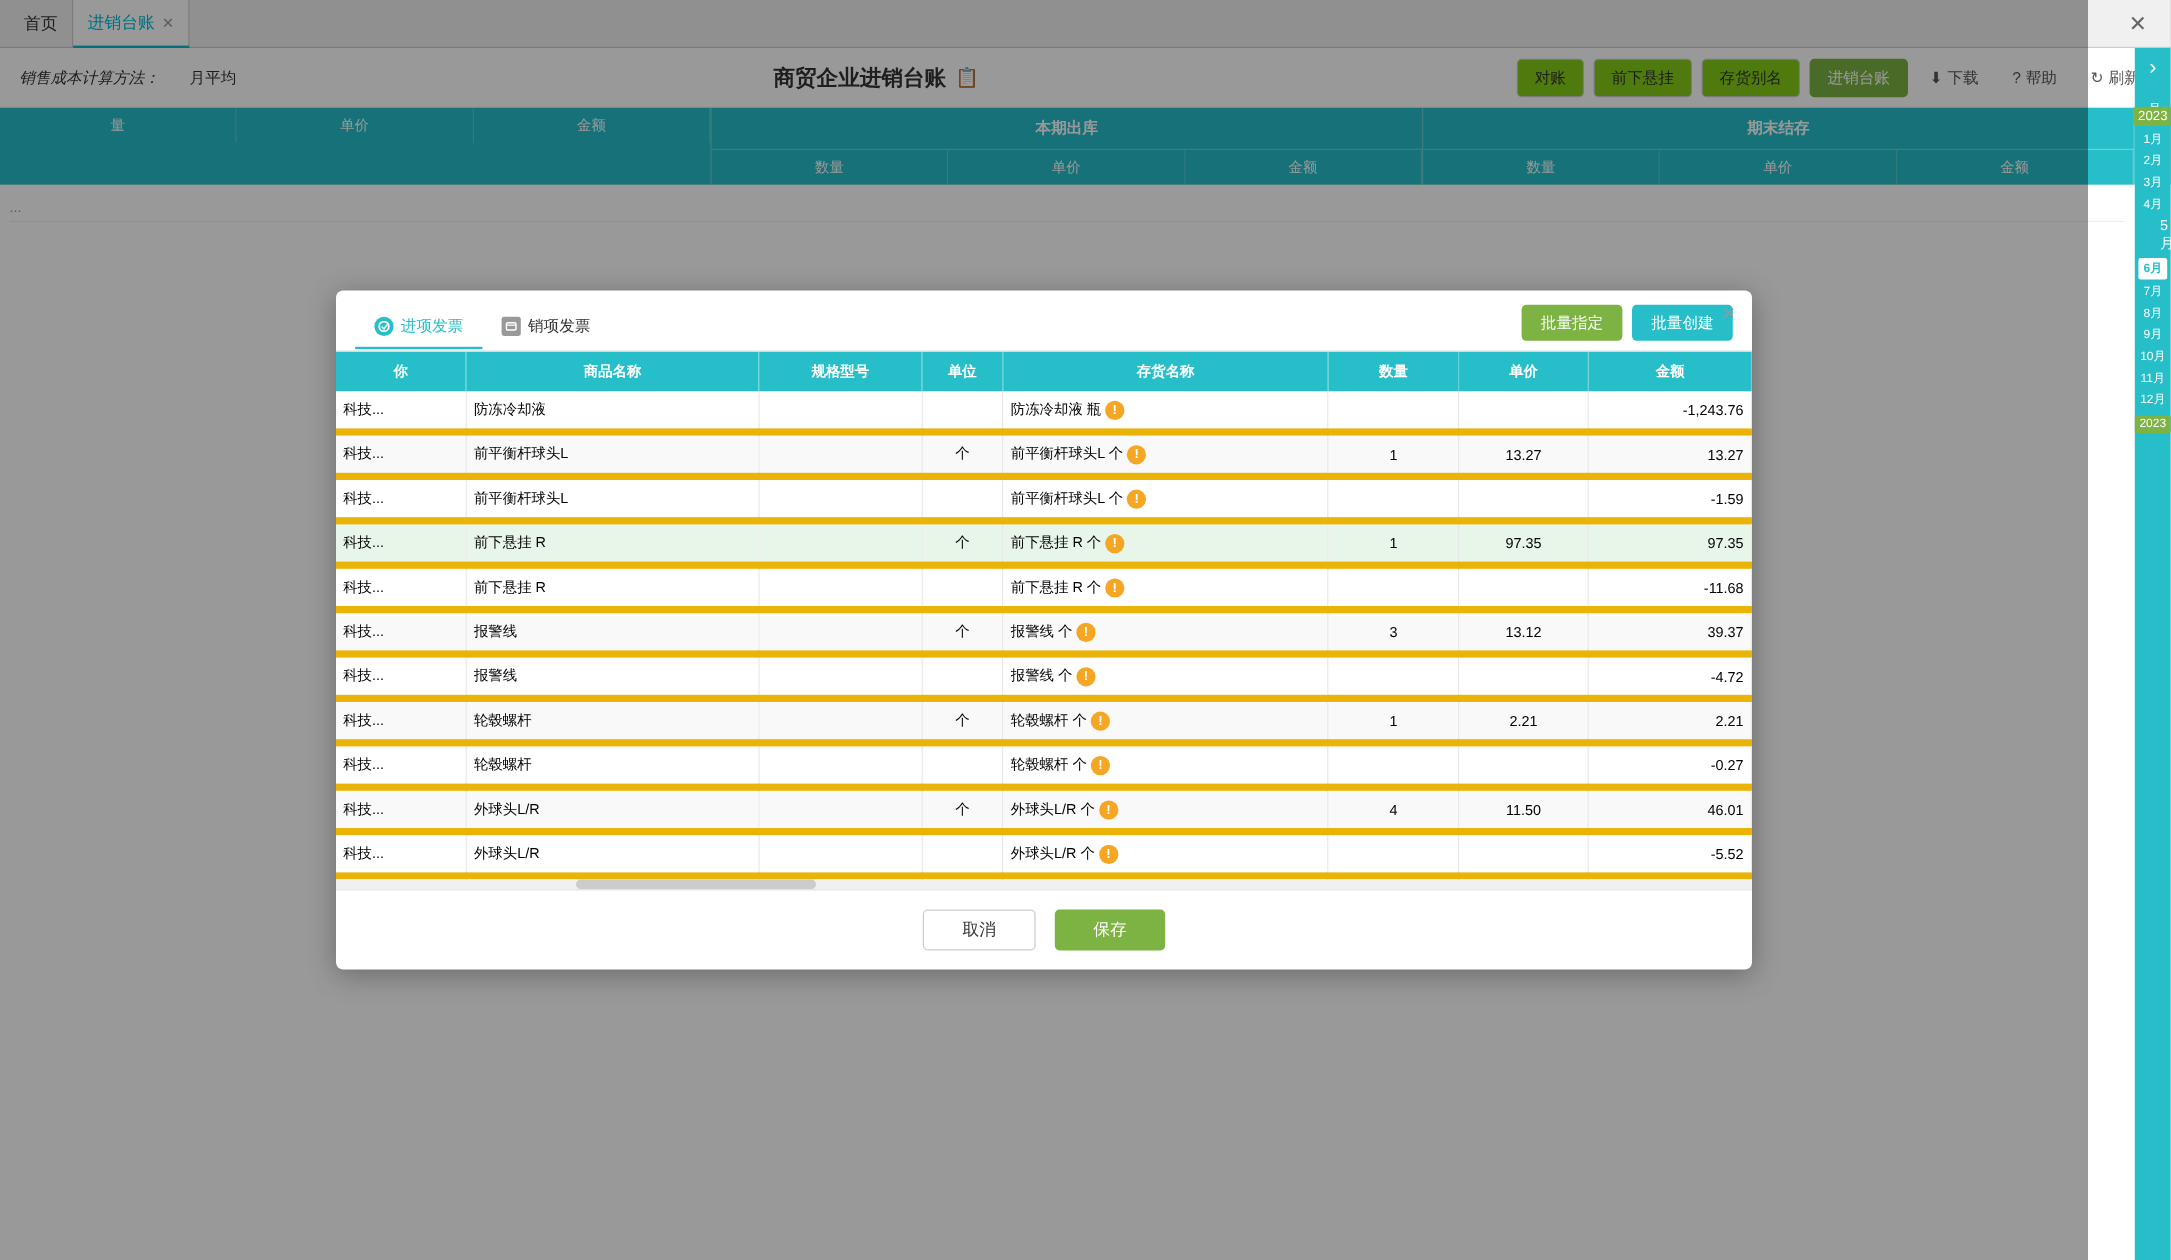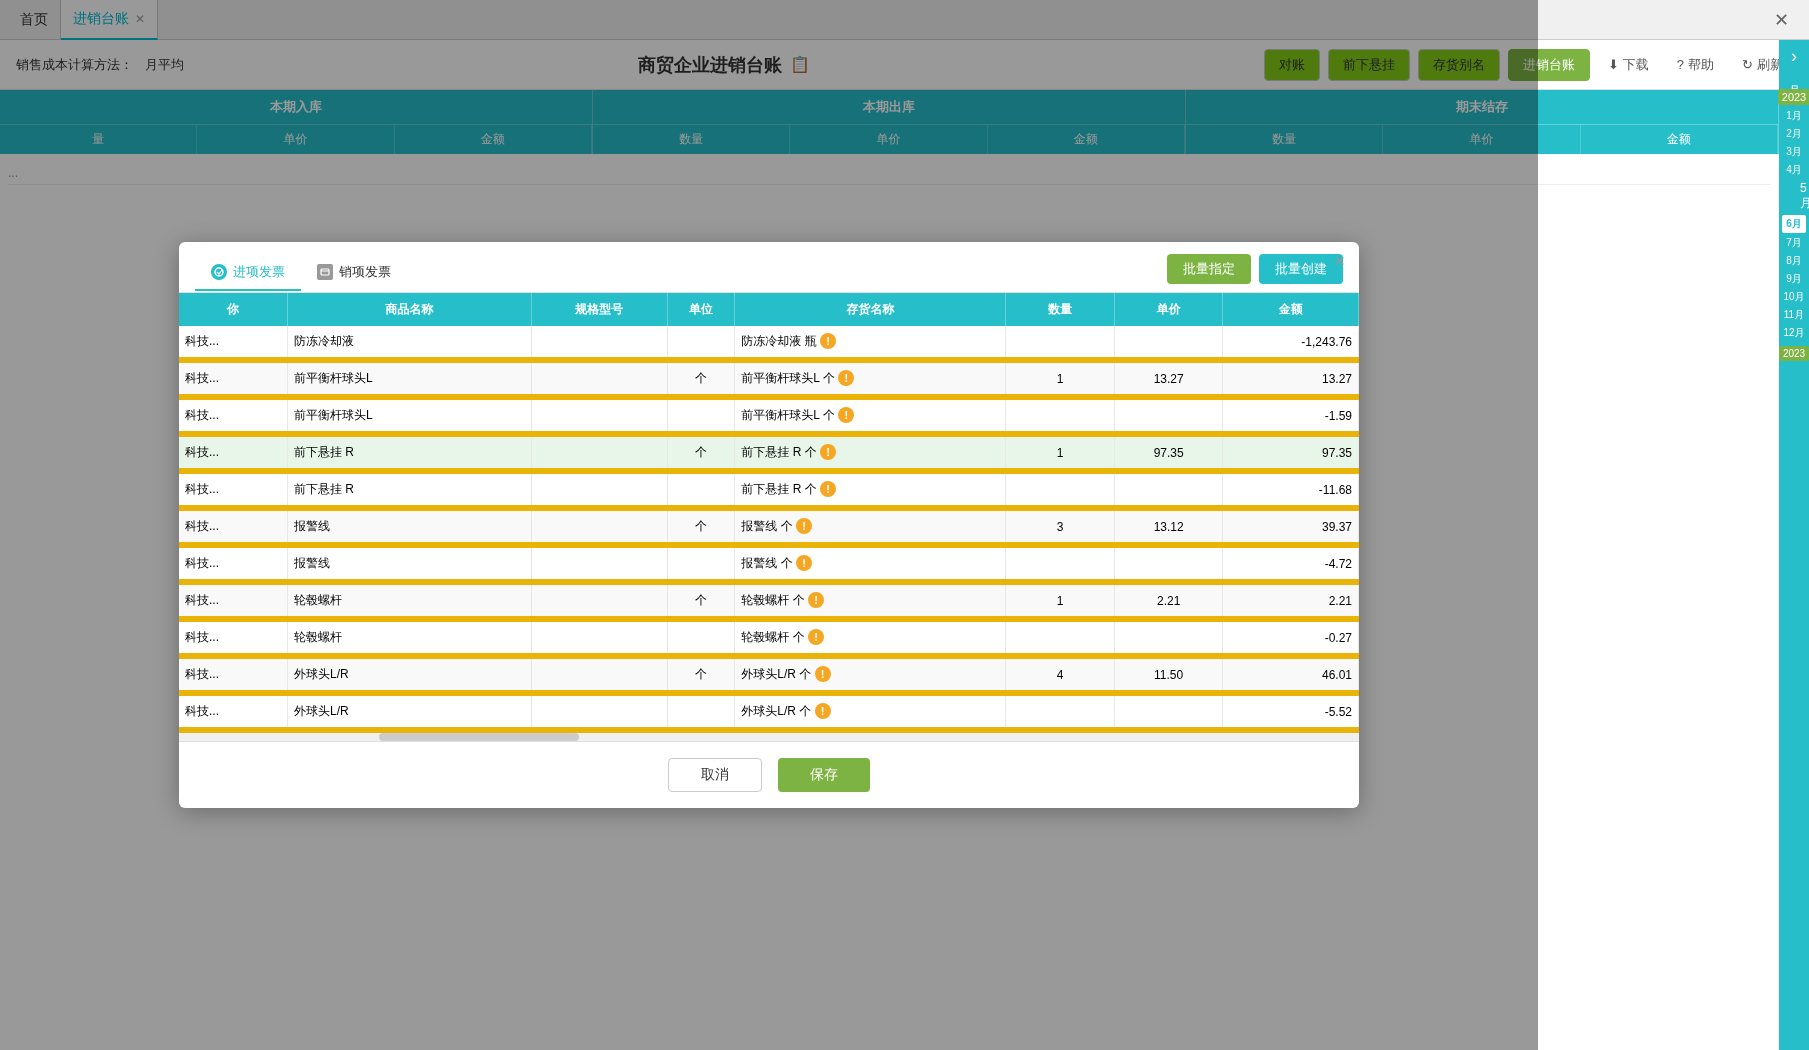"销售成本计算方法：" .toolbar-cost-label { font-style: none -> italic; margin-right: 12px -> 25px }
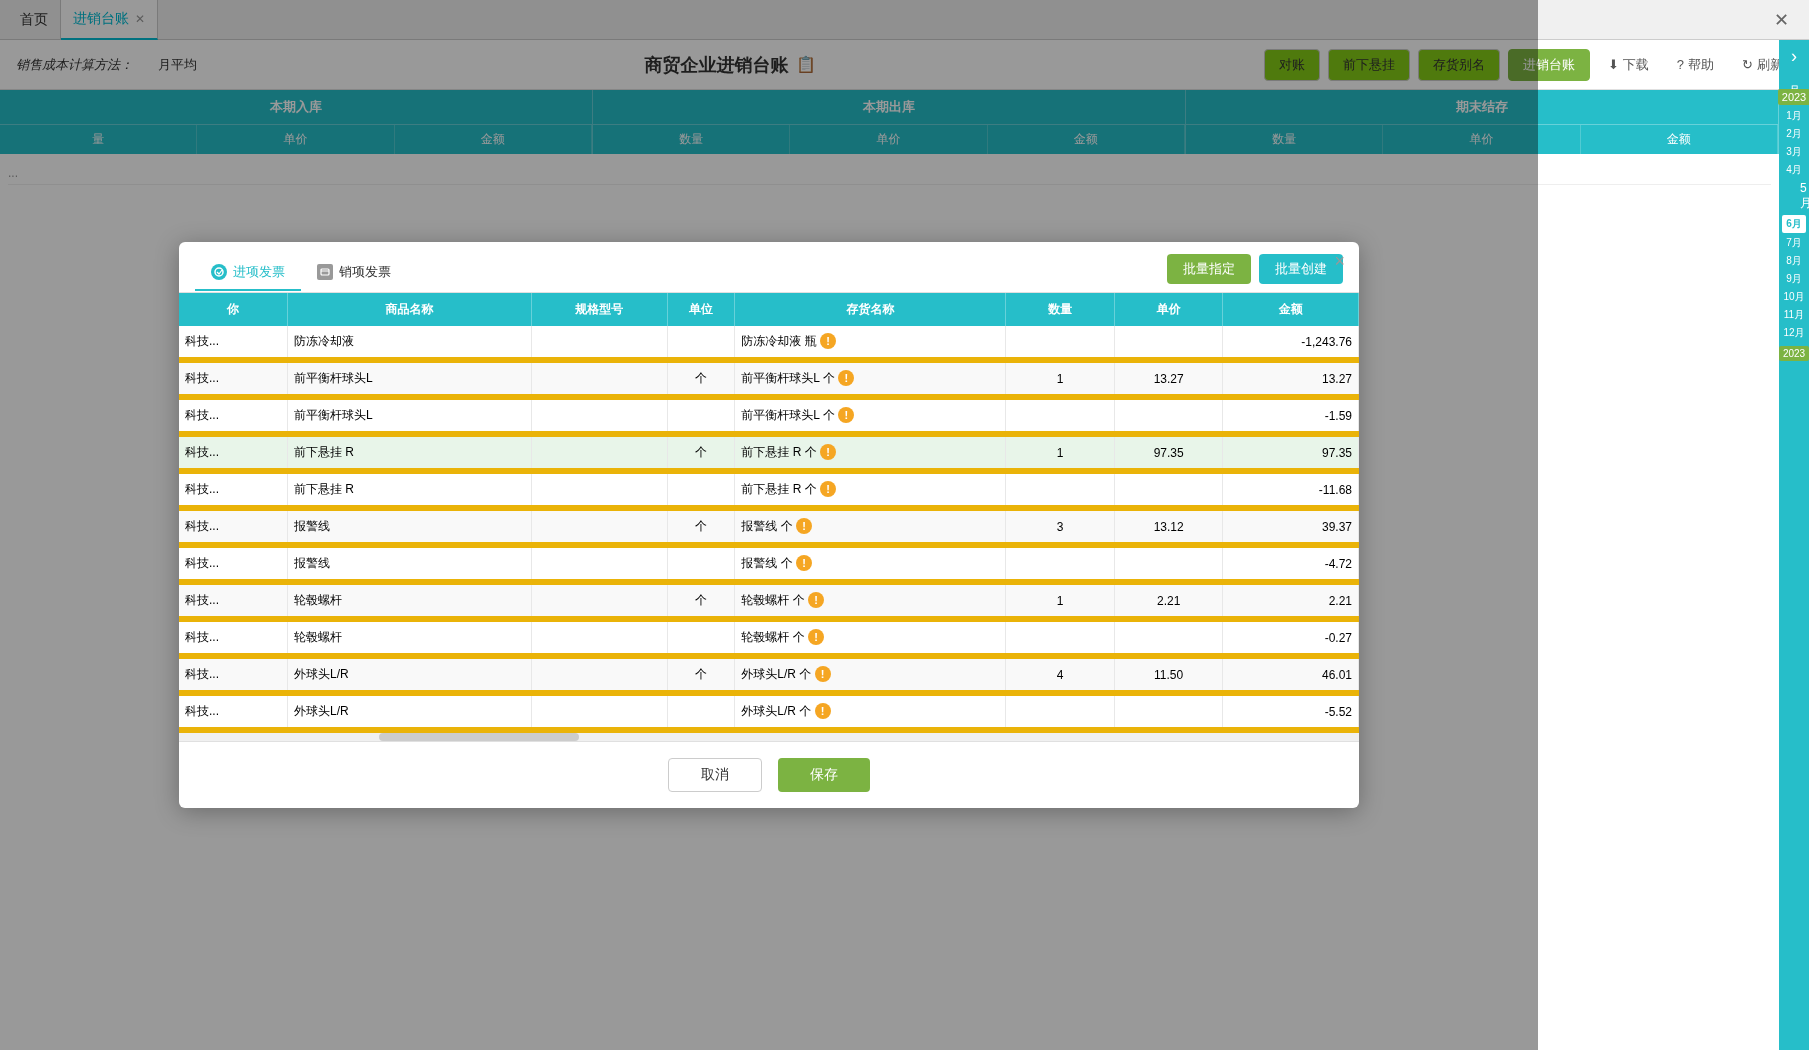"本期入库" div.section-title { html: <div>本期入库</div> -> none }
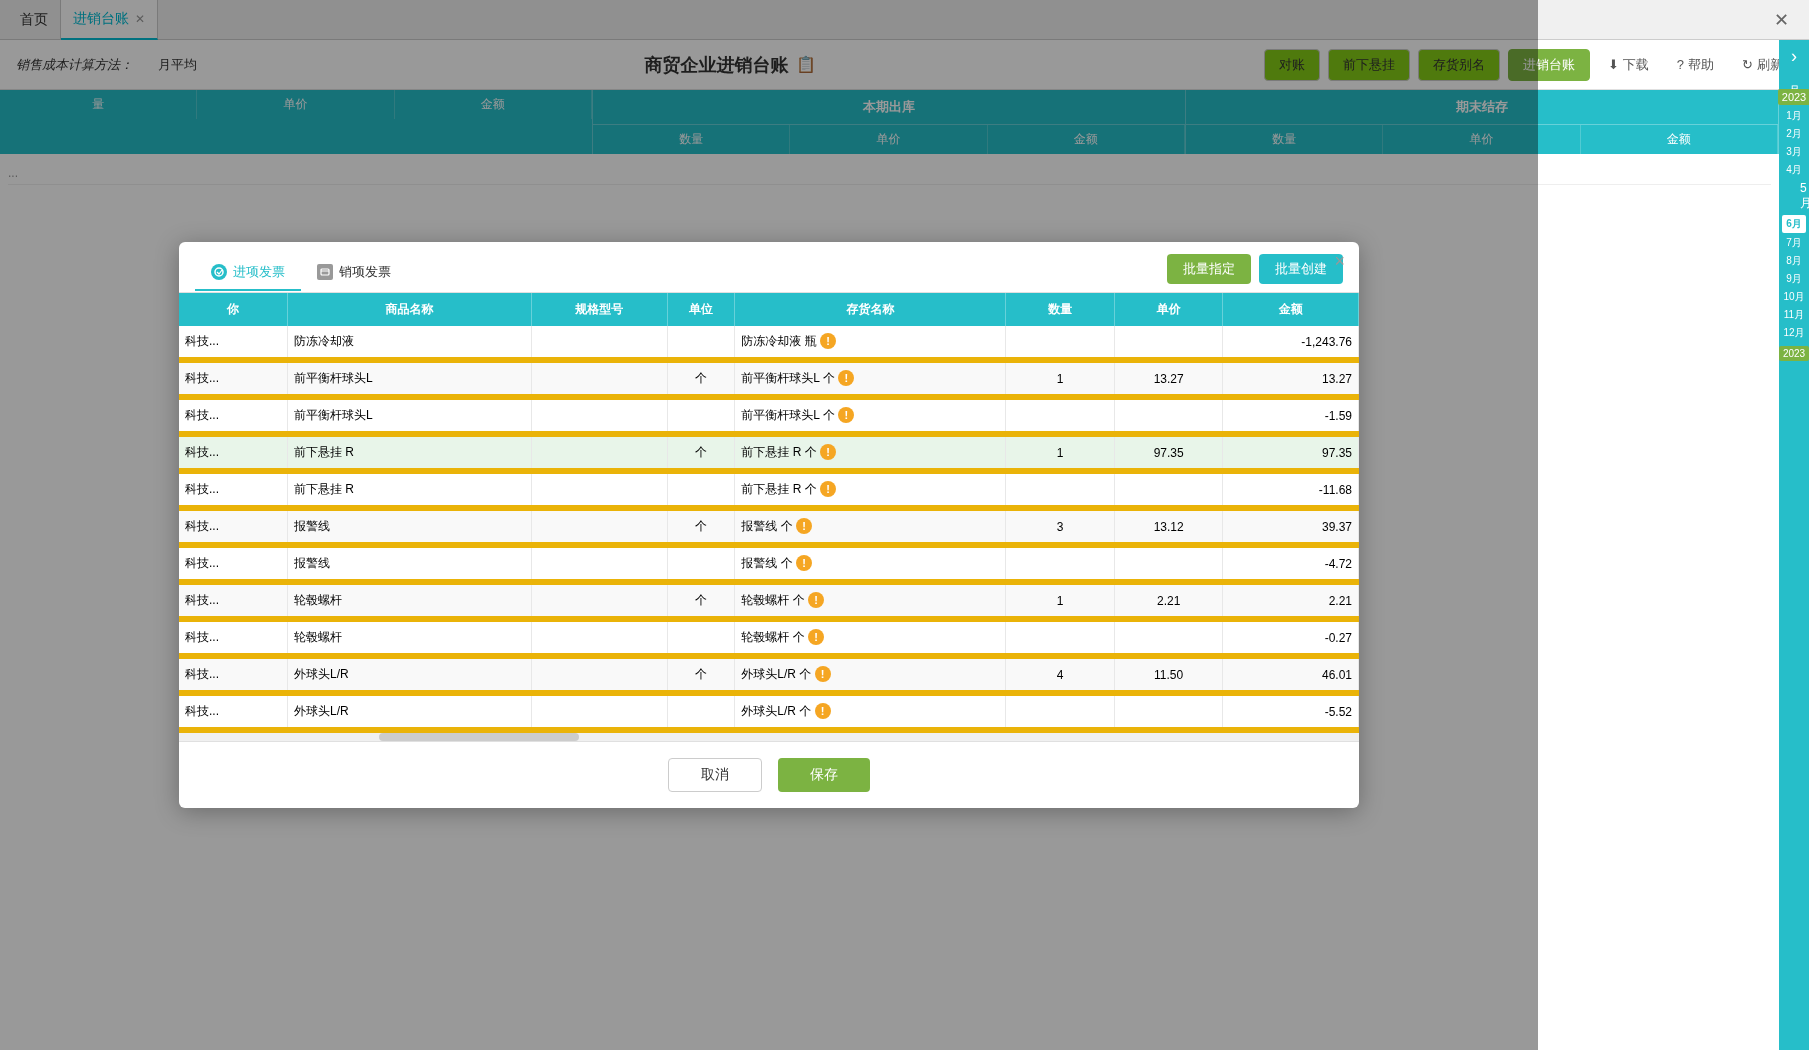"进项发票" .modal-overlay { width: 1538px -> 1740px }
